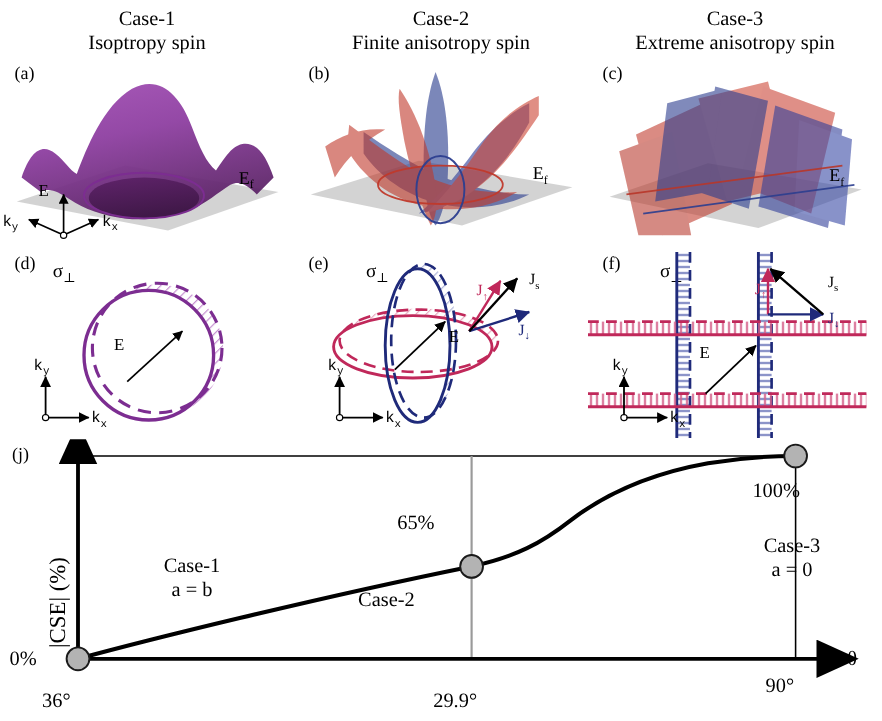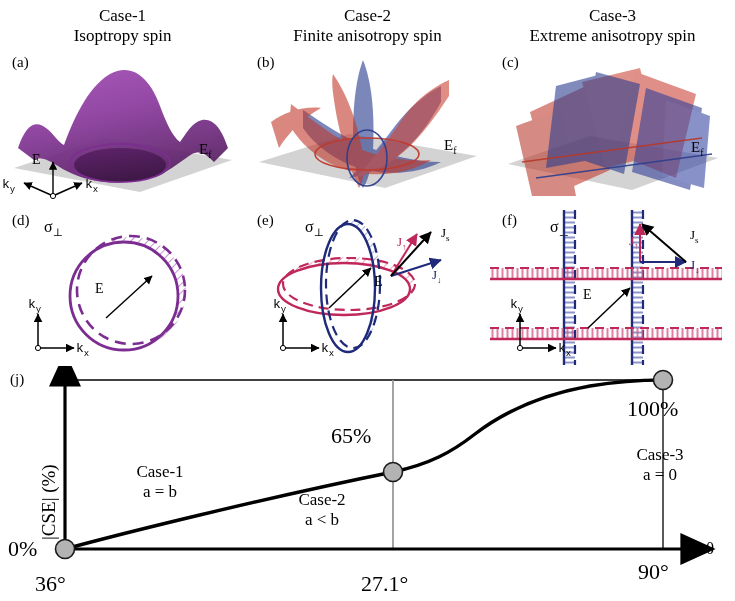"100%" .tick-txt { font-size: 22px -> 17px }
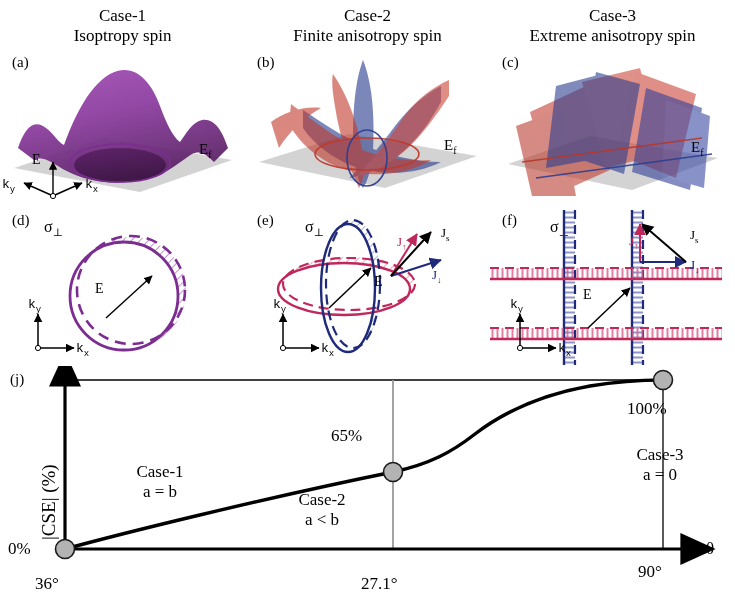"a < b" div { html: <div>a &lt; b</div> -> none }
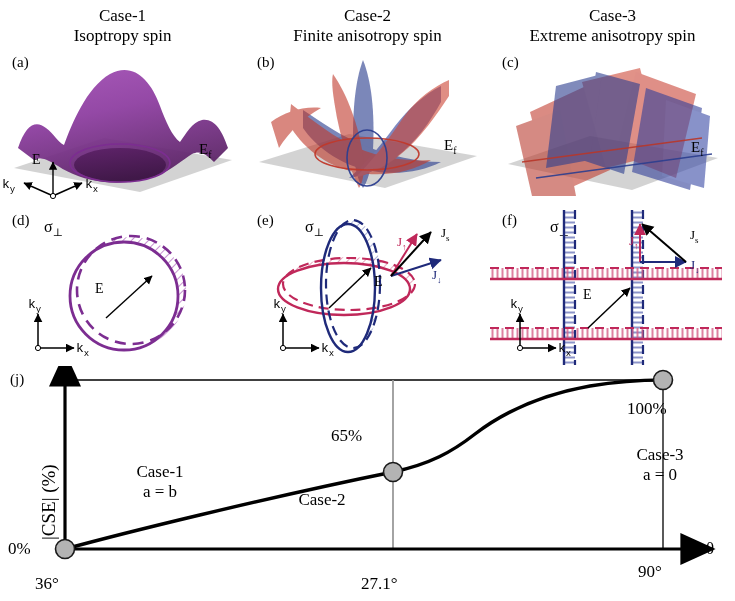"27.1°" div.tick-txt { text: 27.1 -> 29.9 }
